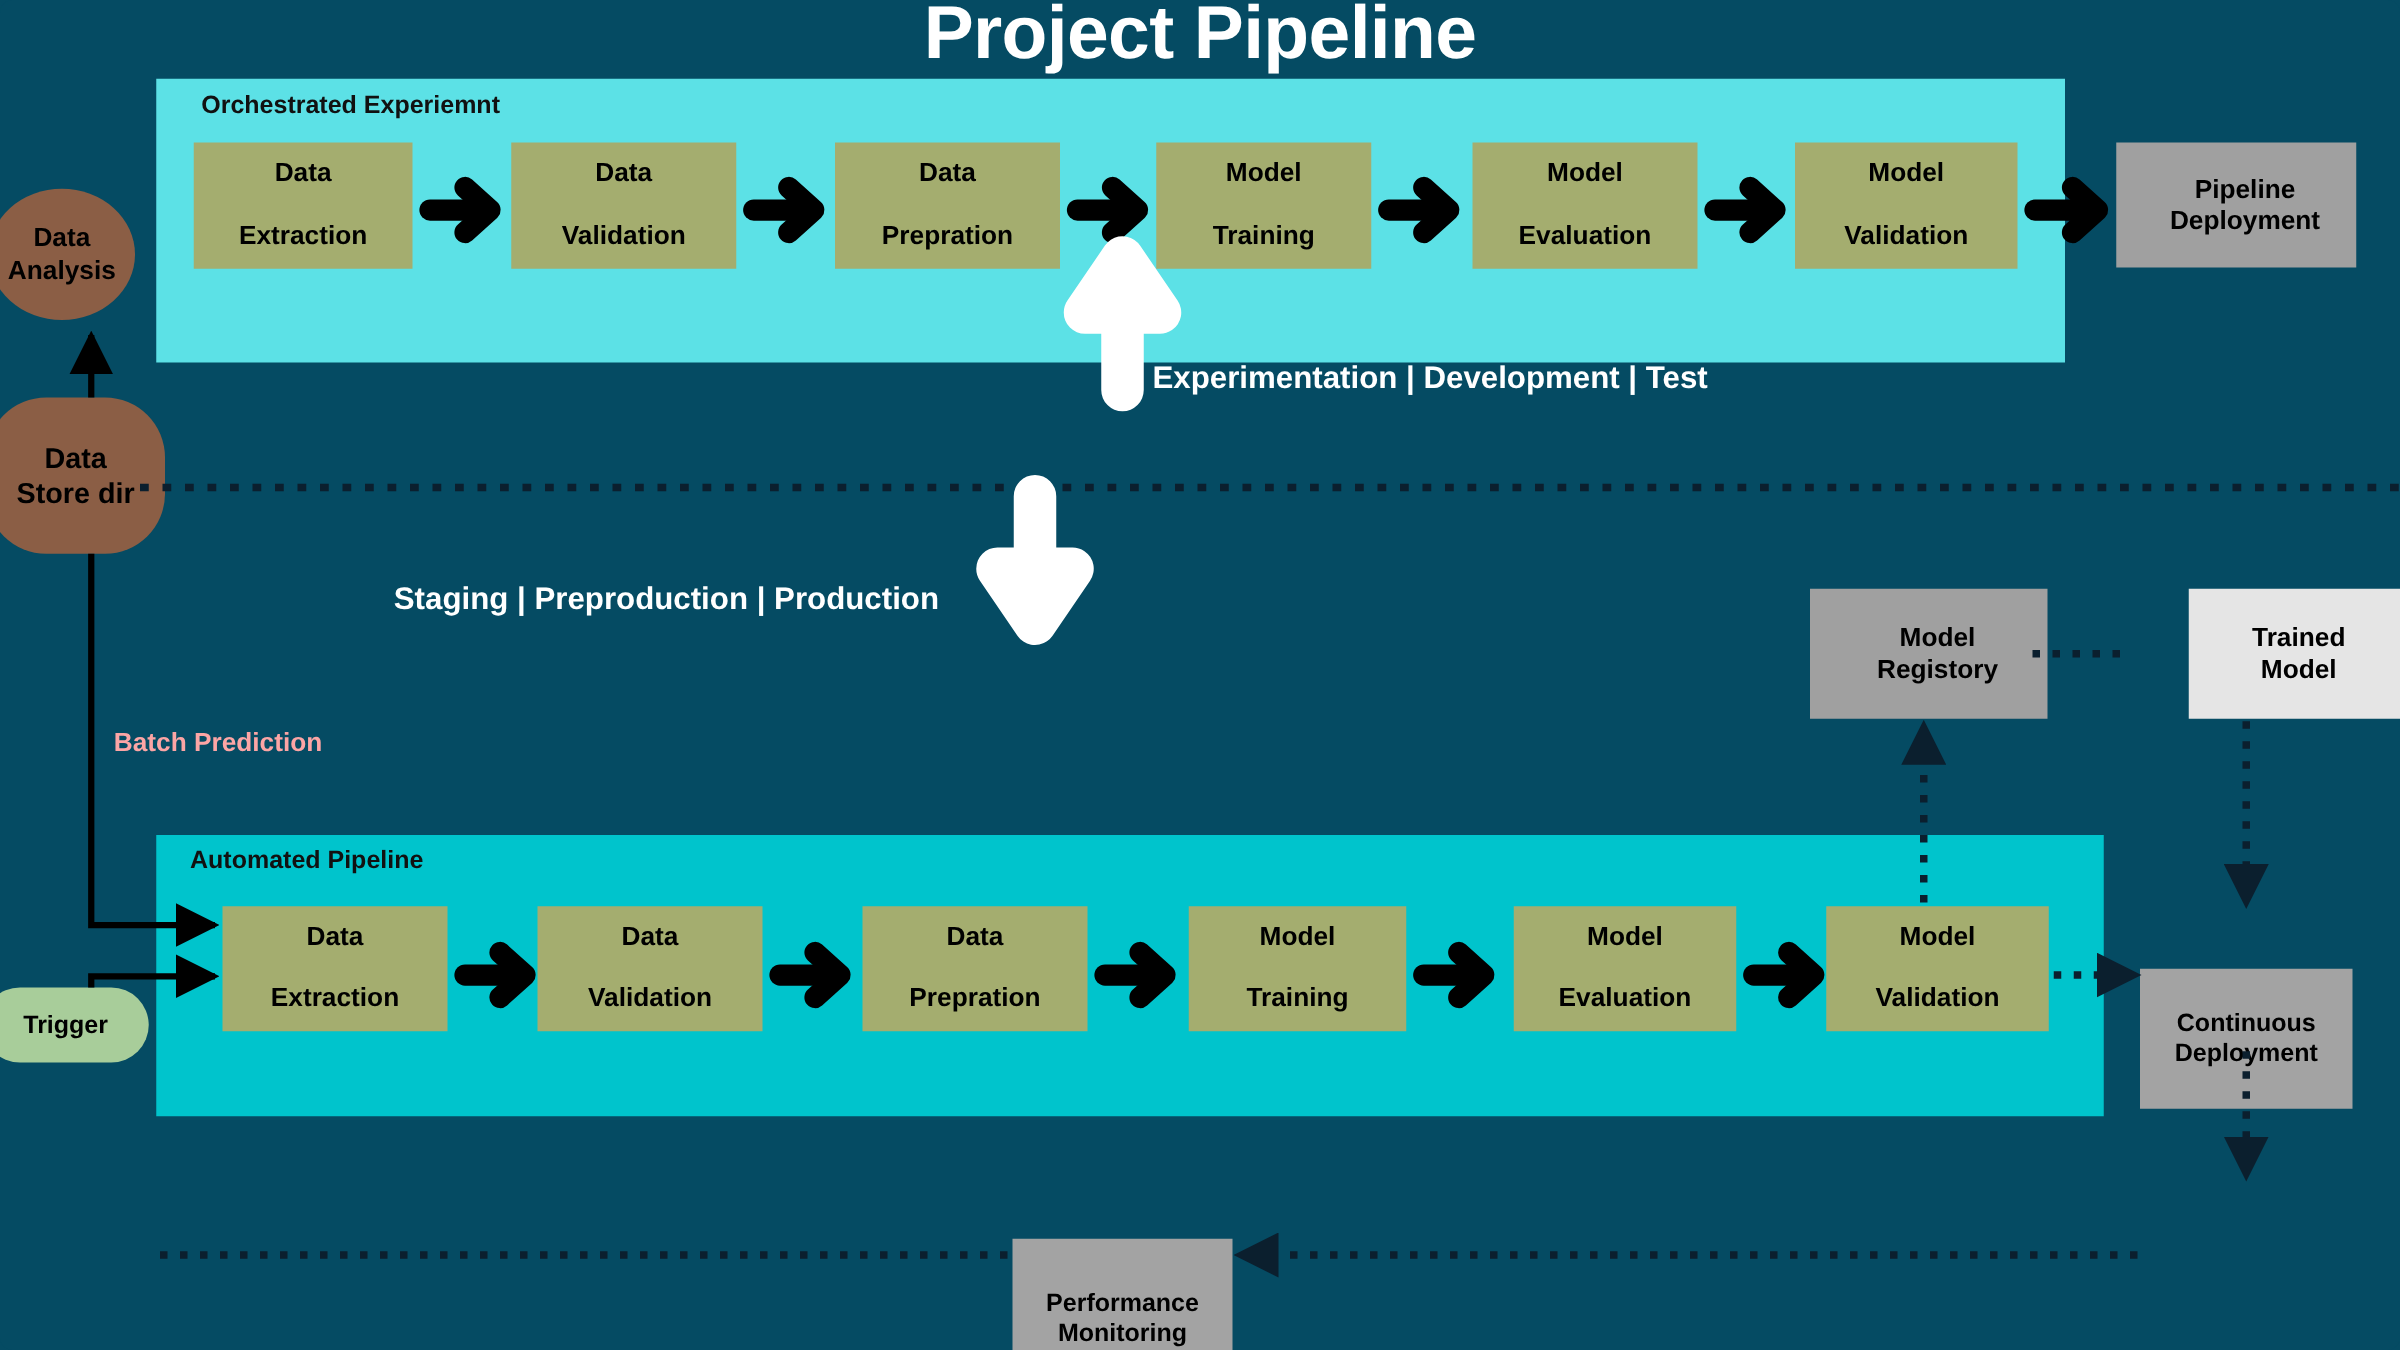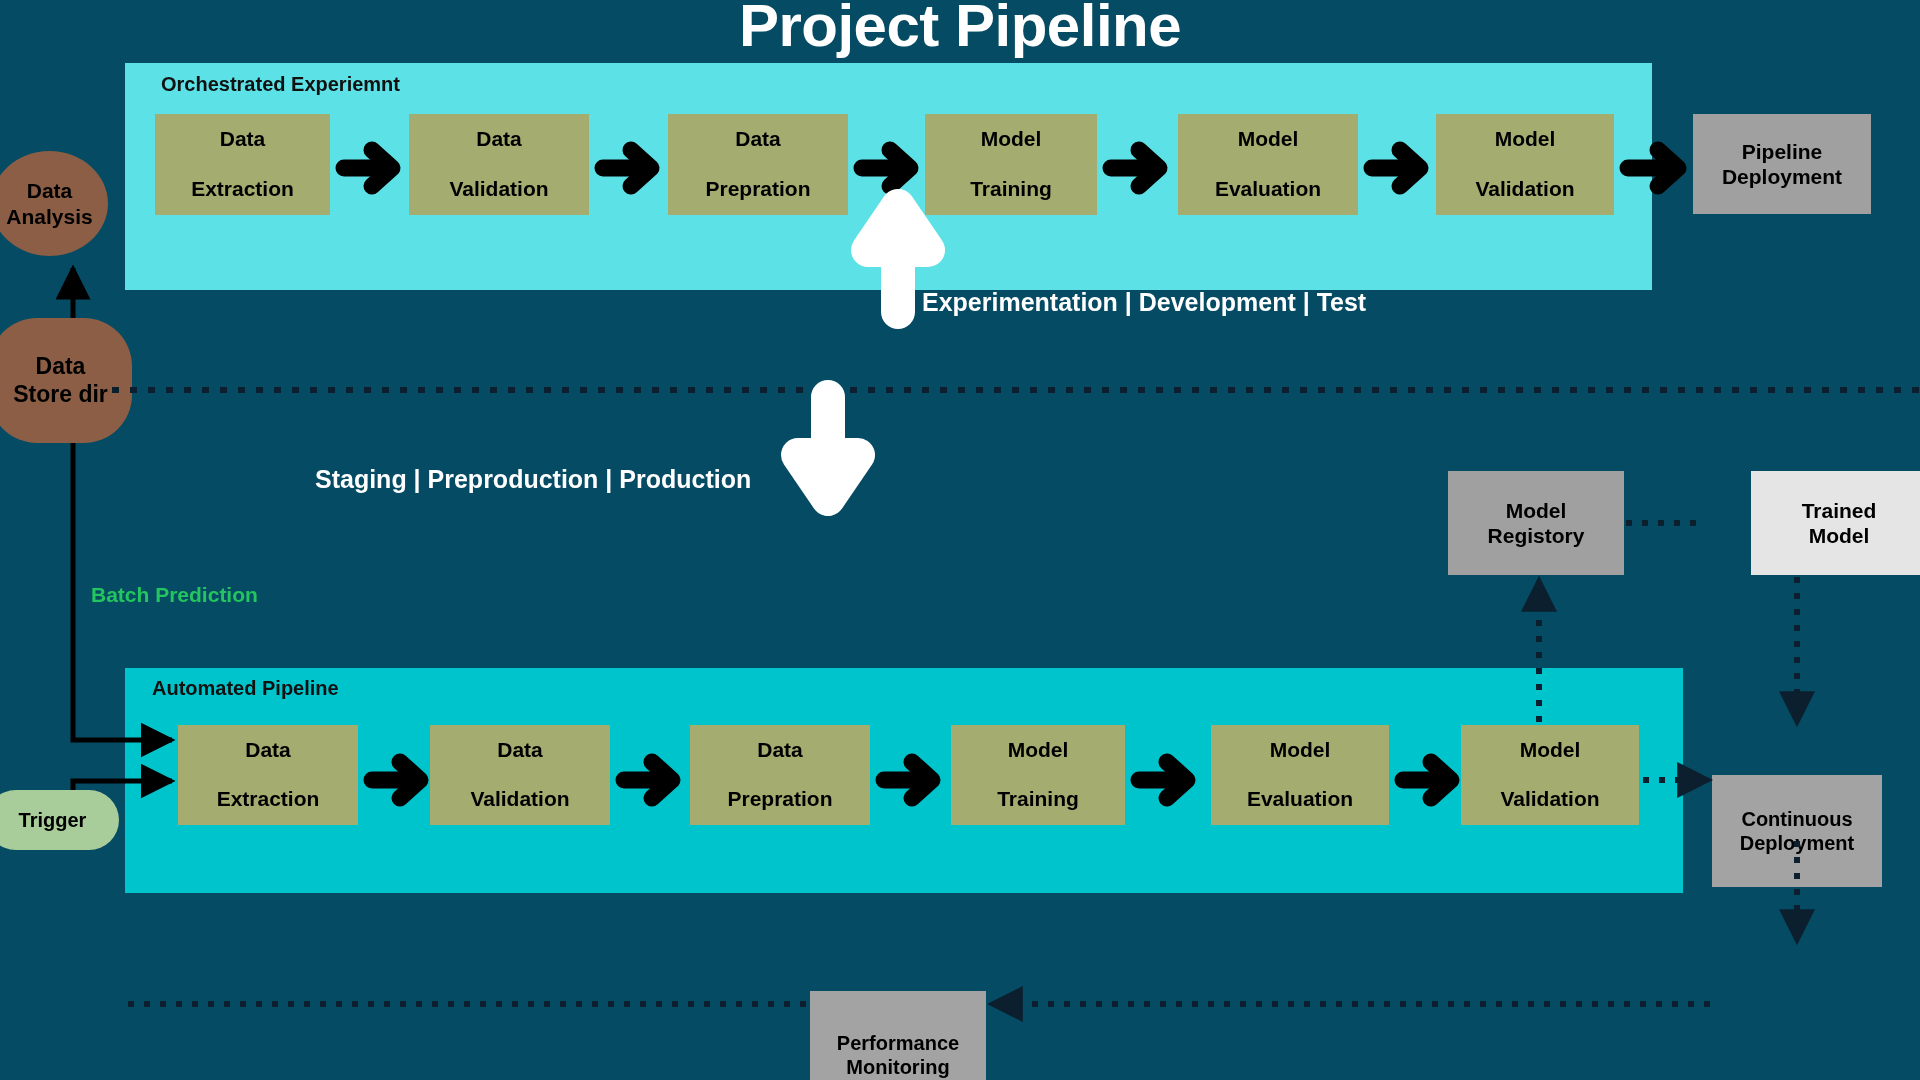"Pipeline" .node.gray { padding-left: none -> 14px }
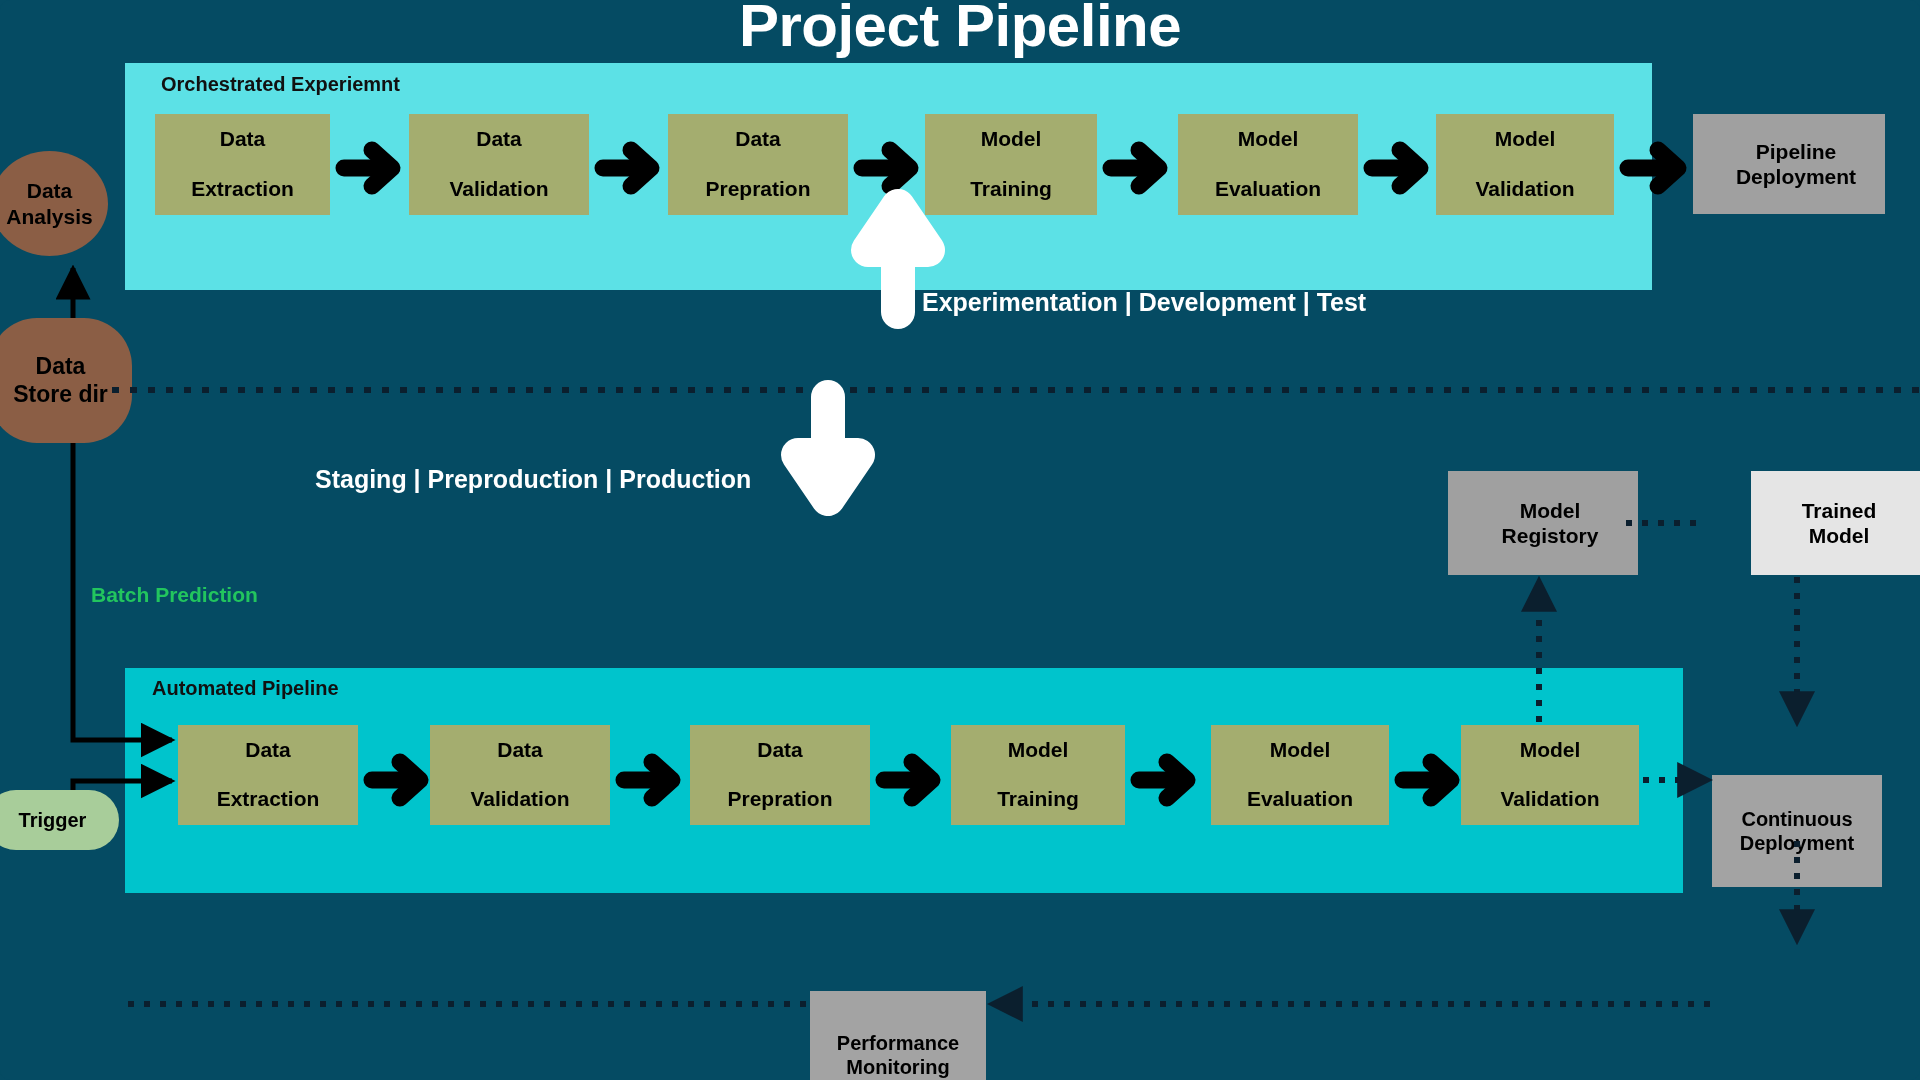"Batch Prediction" #label-batch { color: #22c55e -> #fca5a5 }
